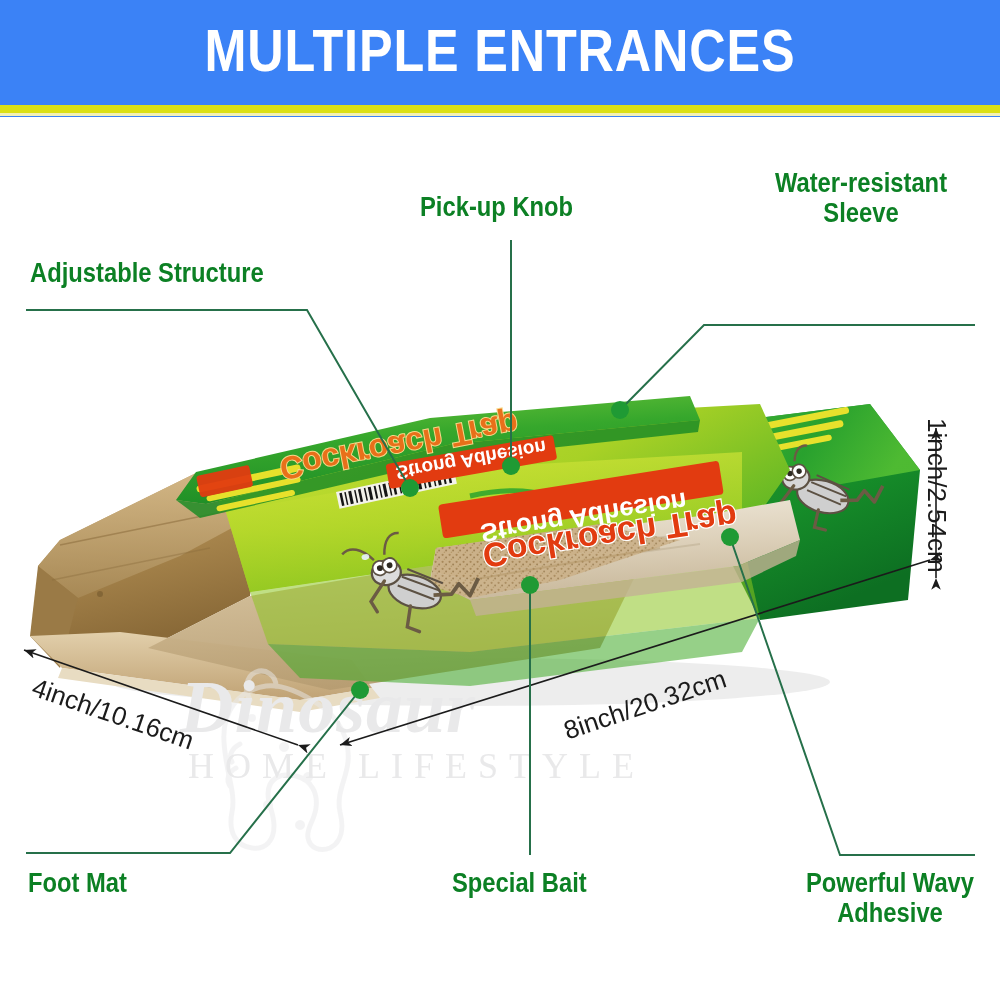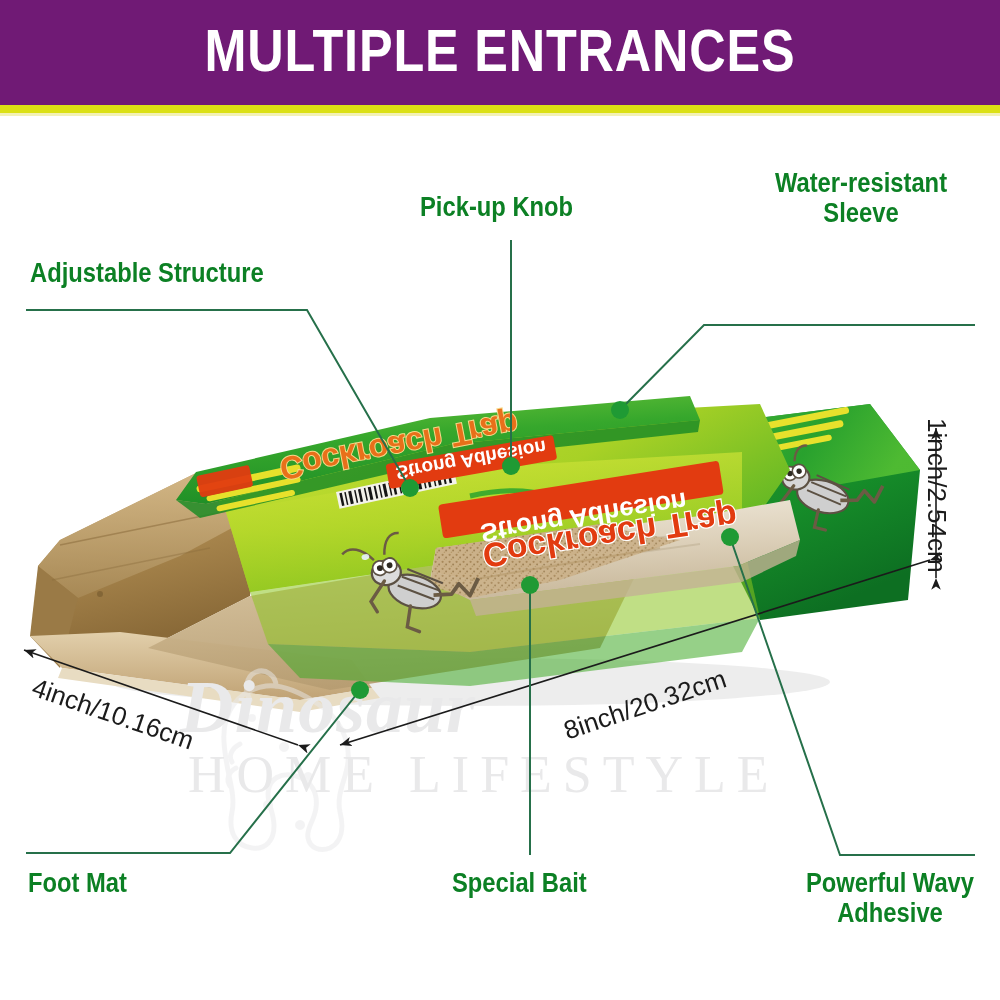"MULTIPLE ENTRANCES" .banner { background: #701a75 -> #3b82f6; height: 105px -> 117px }
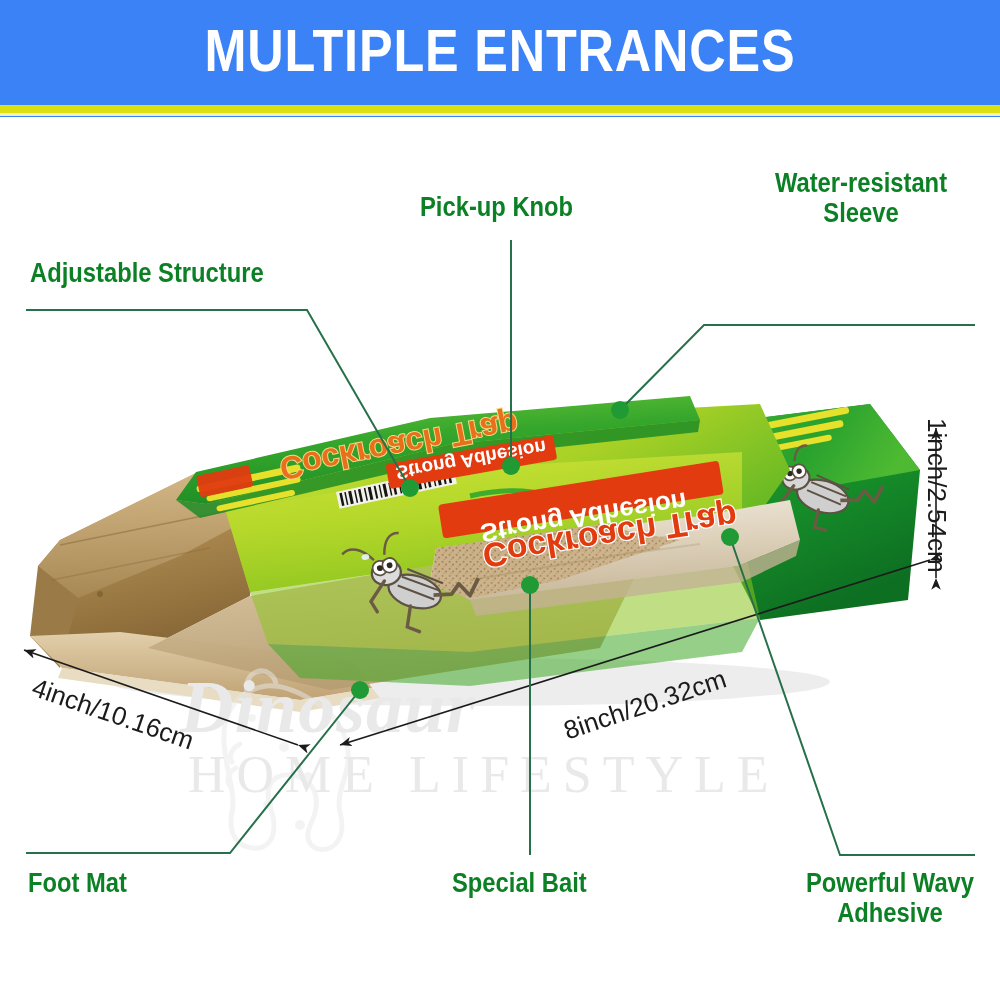"HOME LIFESTYLE" #wm-sub { font-size: 52px -> 36px }
